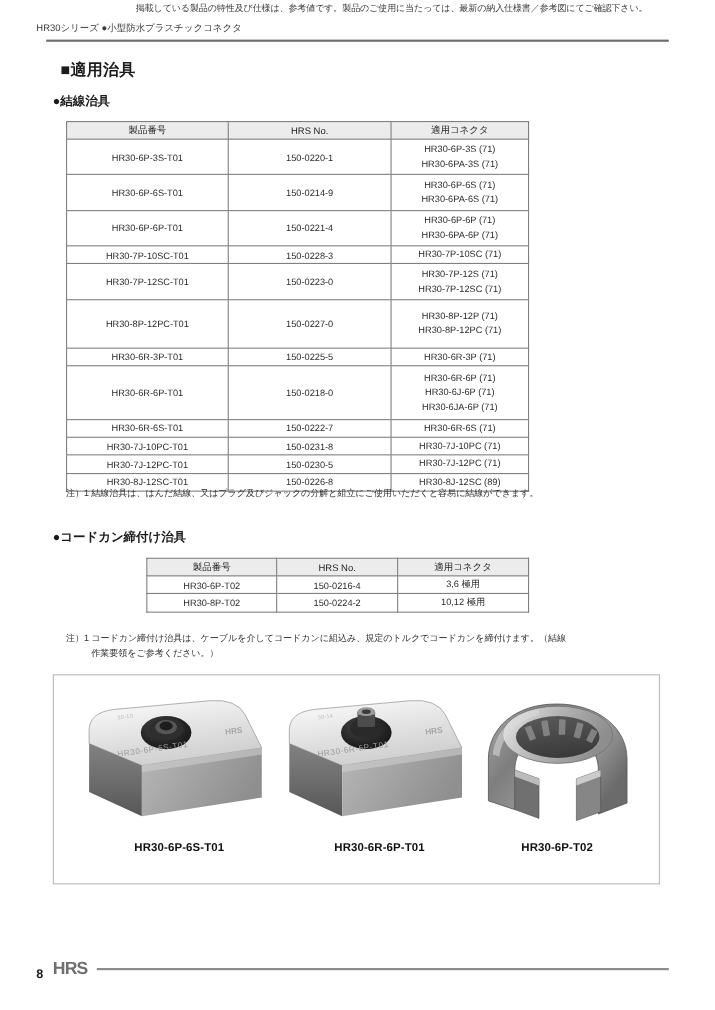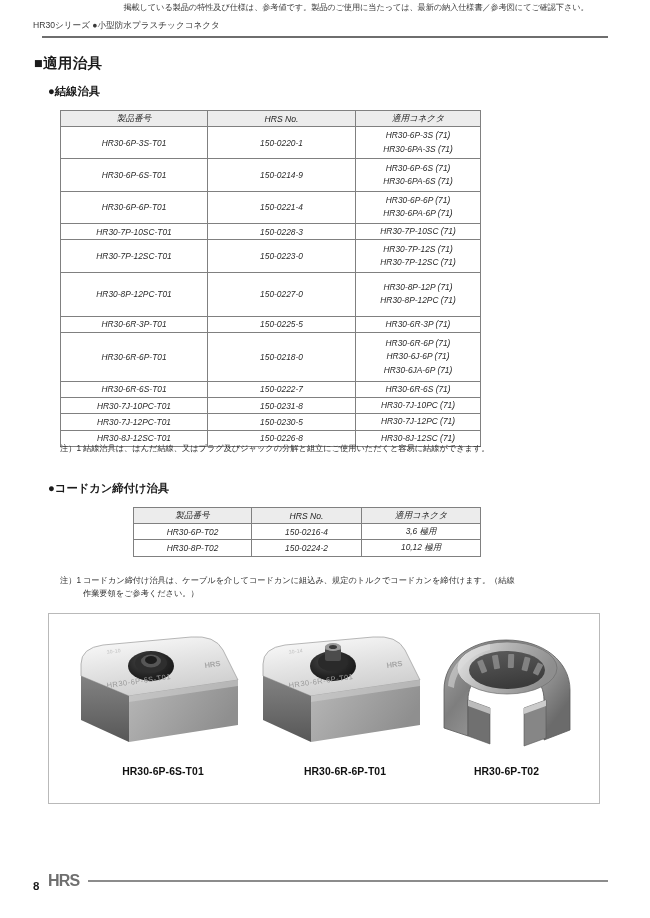"■適用治具" .h-square { left: 34px -> 55px }
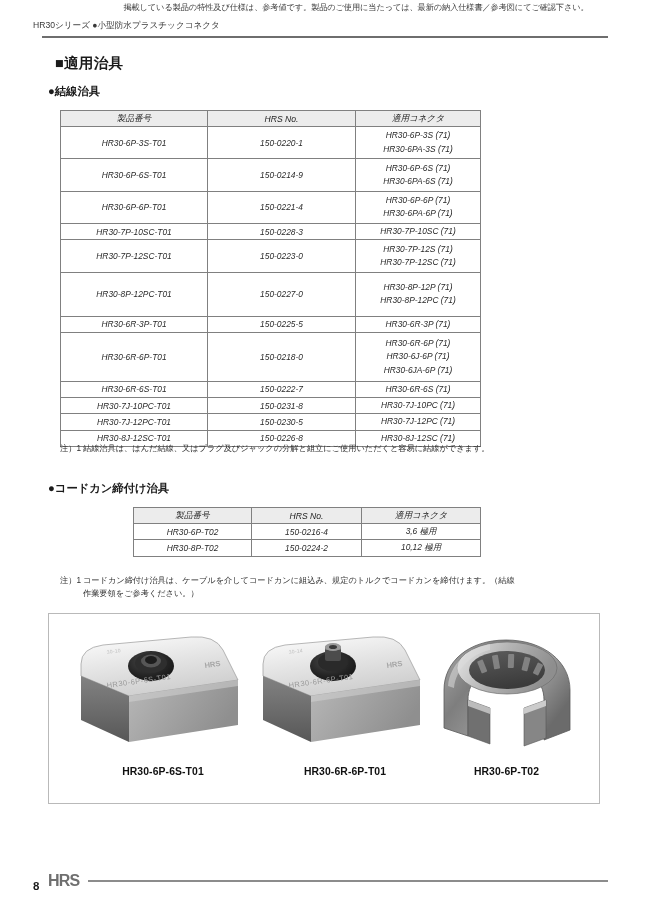"製品番号" table.spec { font-style: italic -> none }
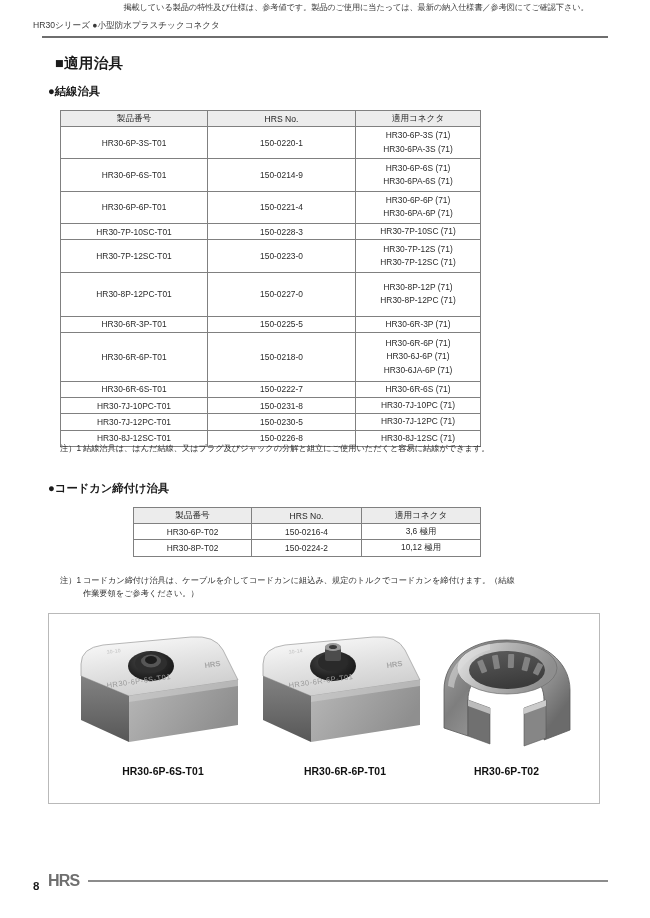"HR30-8J-12SC (71)" span.ln { text: 71 -> 89 }
